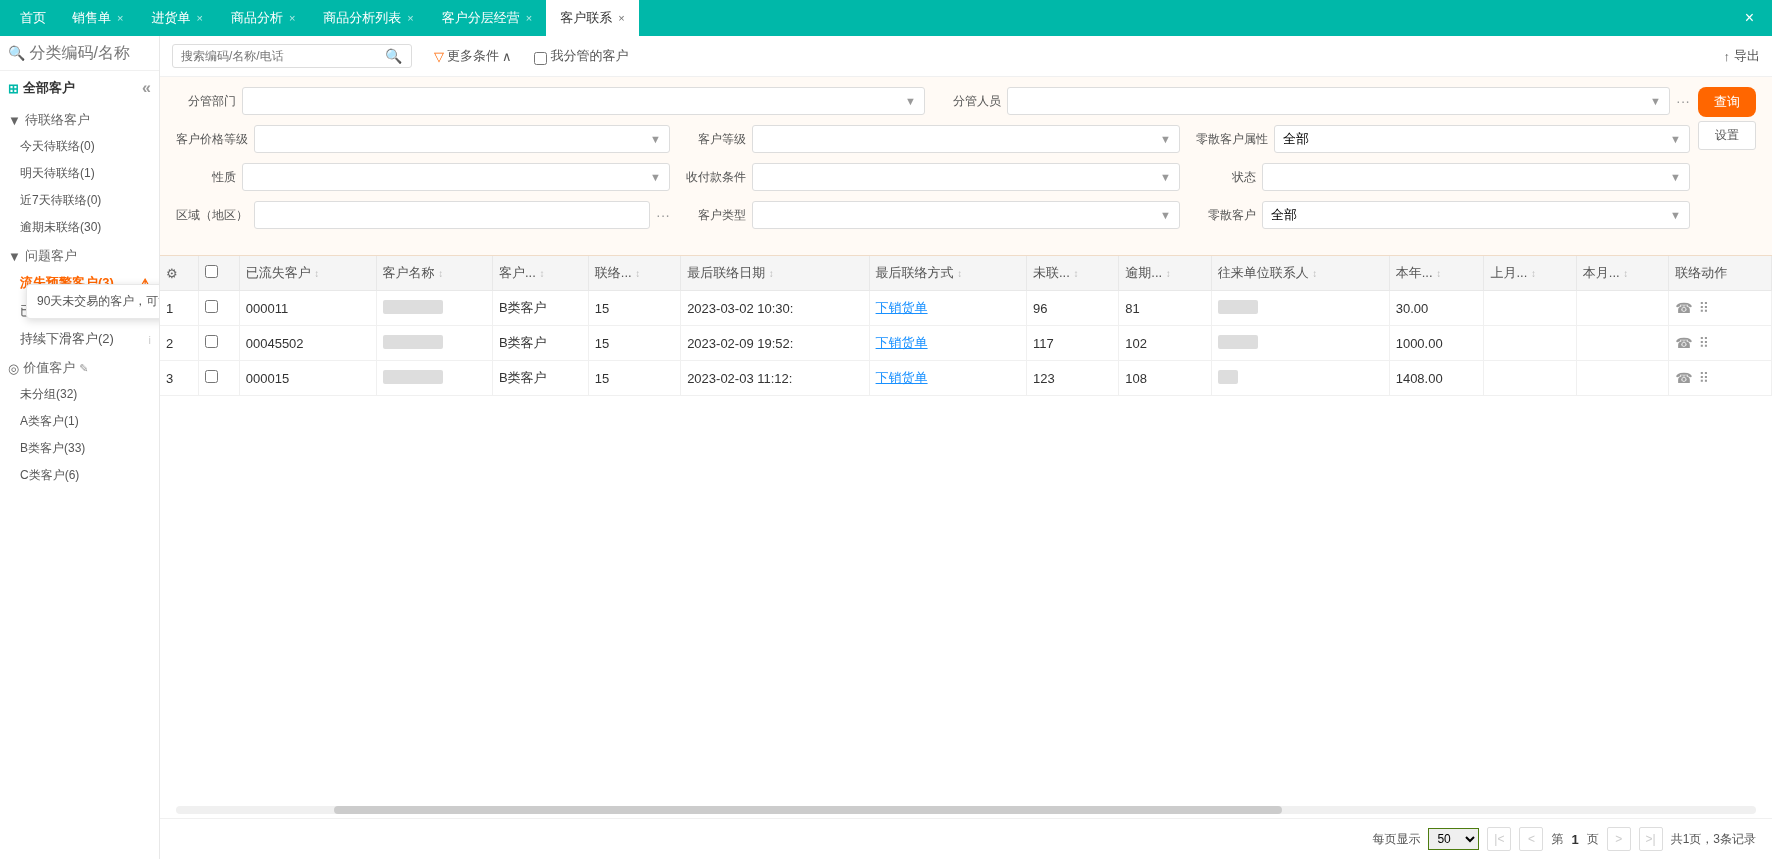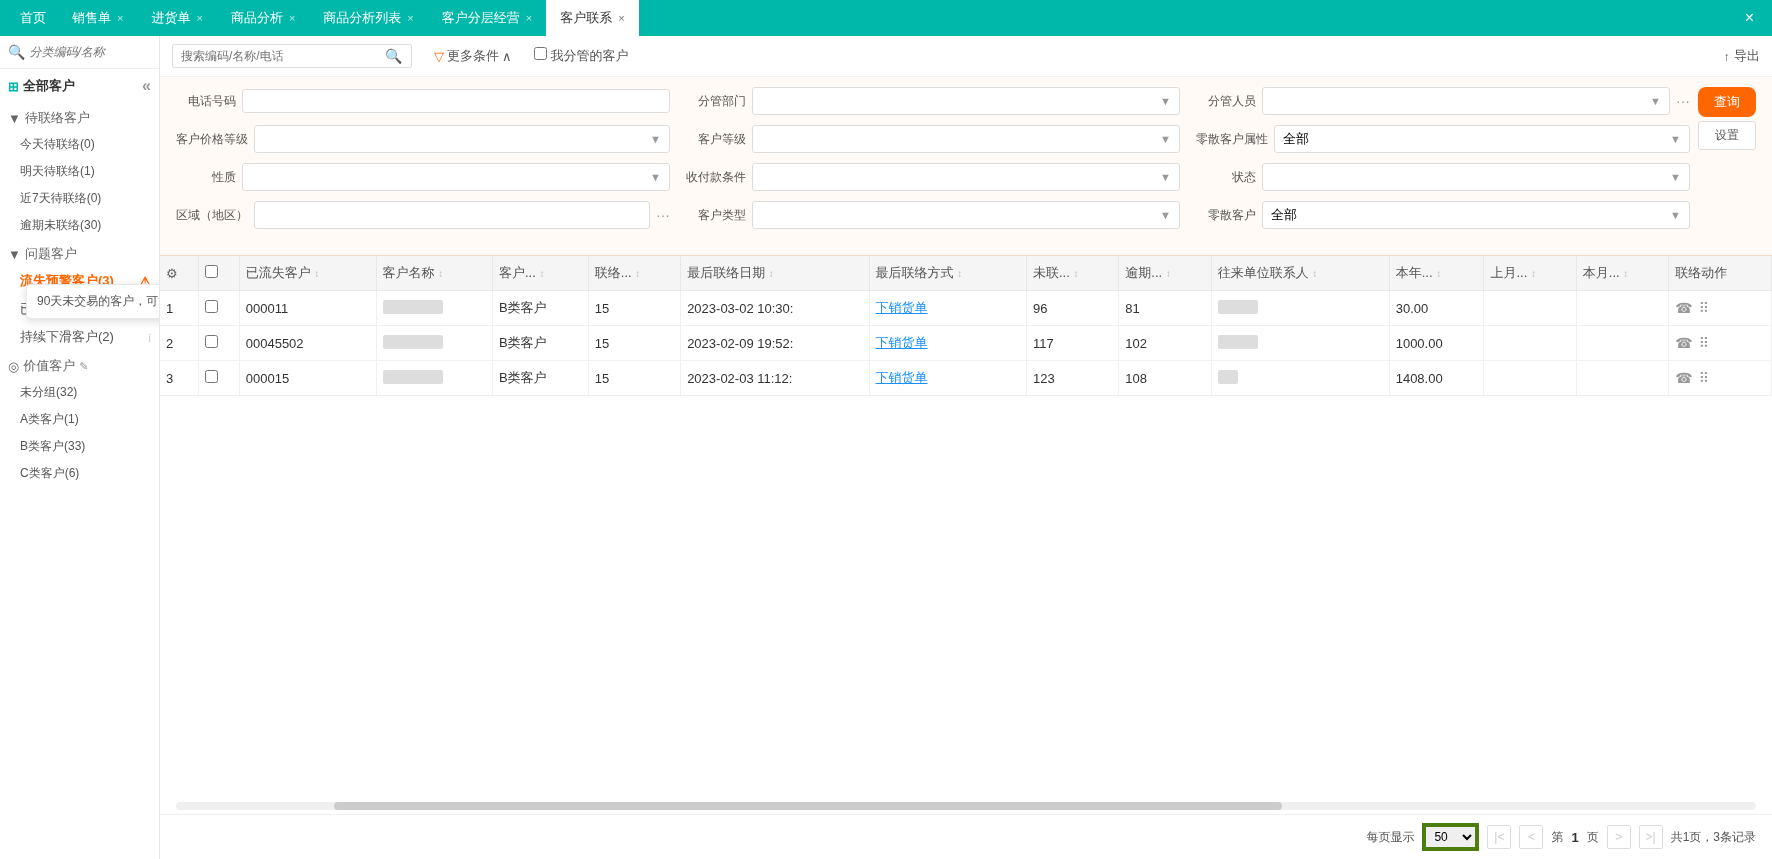"分类编码/名称" .sidebar-search input { font-size: 12px -> 16px; font-style: italic -> none }
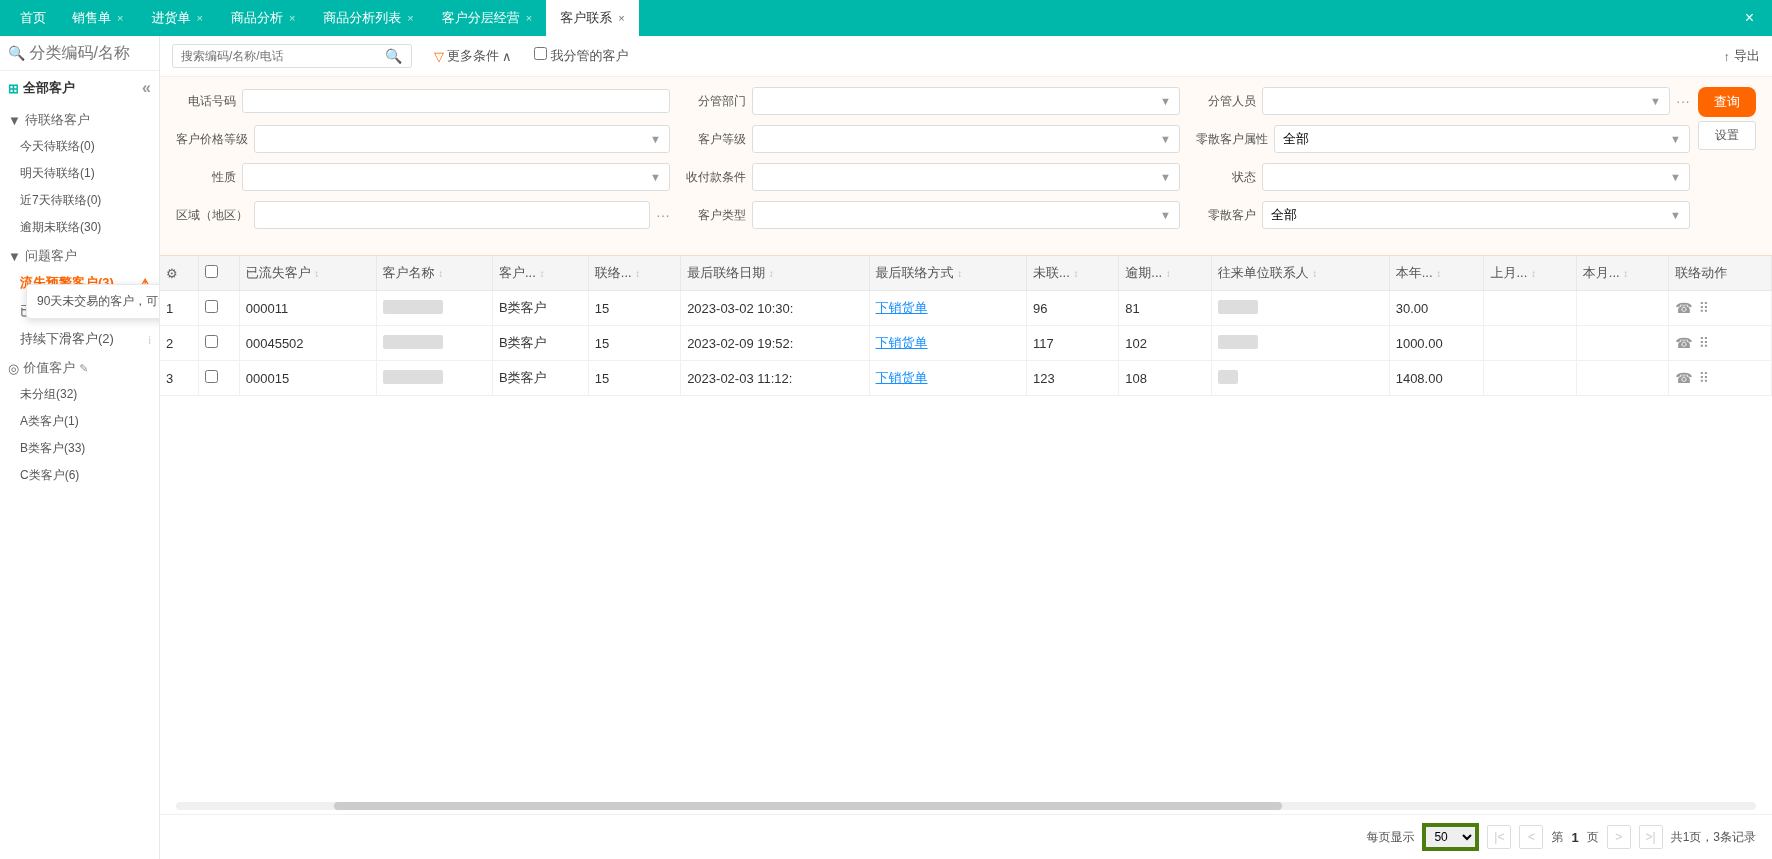"我分管的客户" .my-customers { align-items: flex-start -> flex-end }
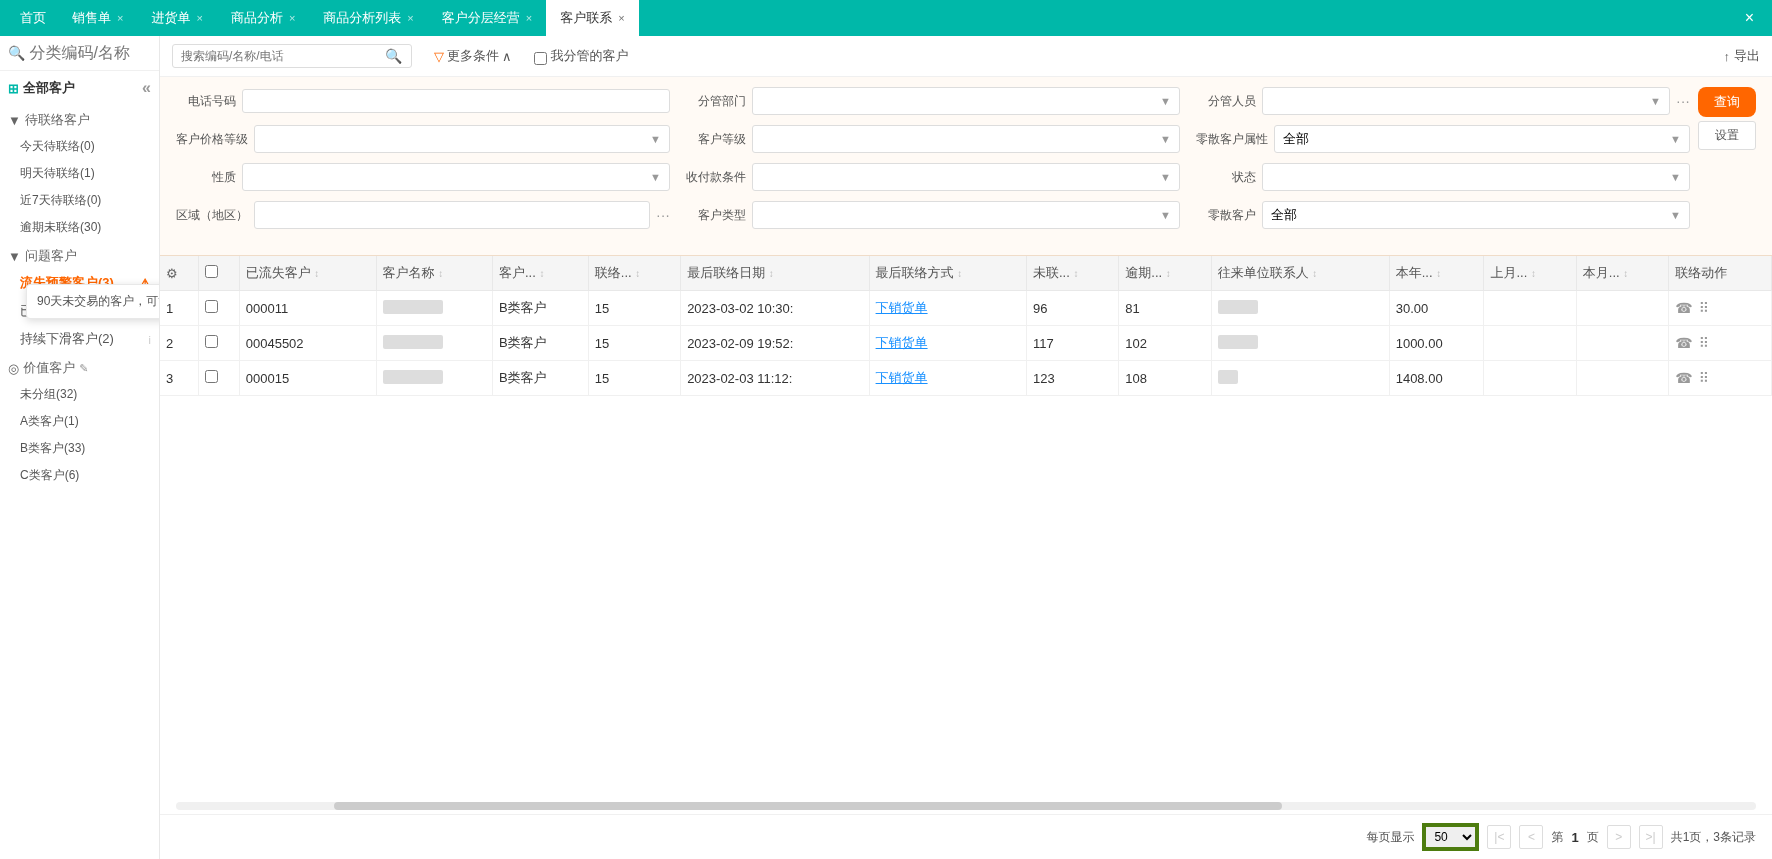"电话号码" div.filter-item { html: <div> <span>电话号码</span> <input> </div> -> none }
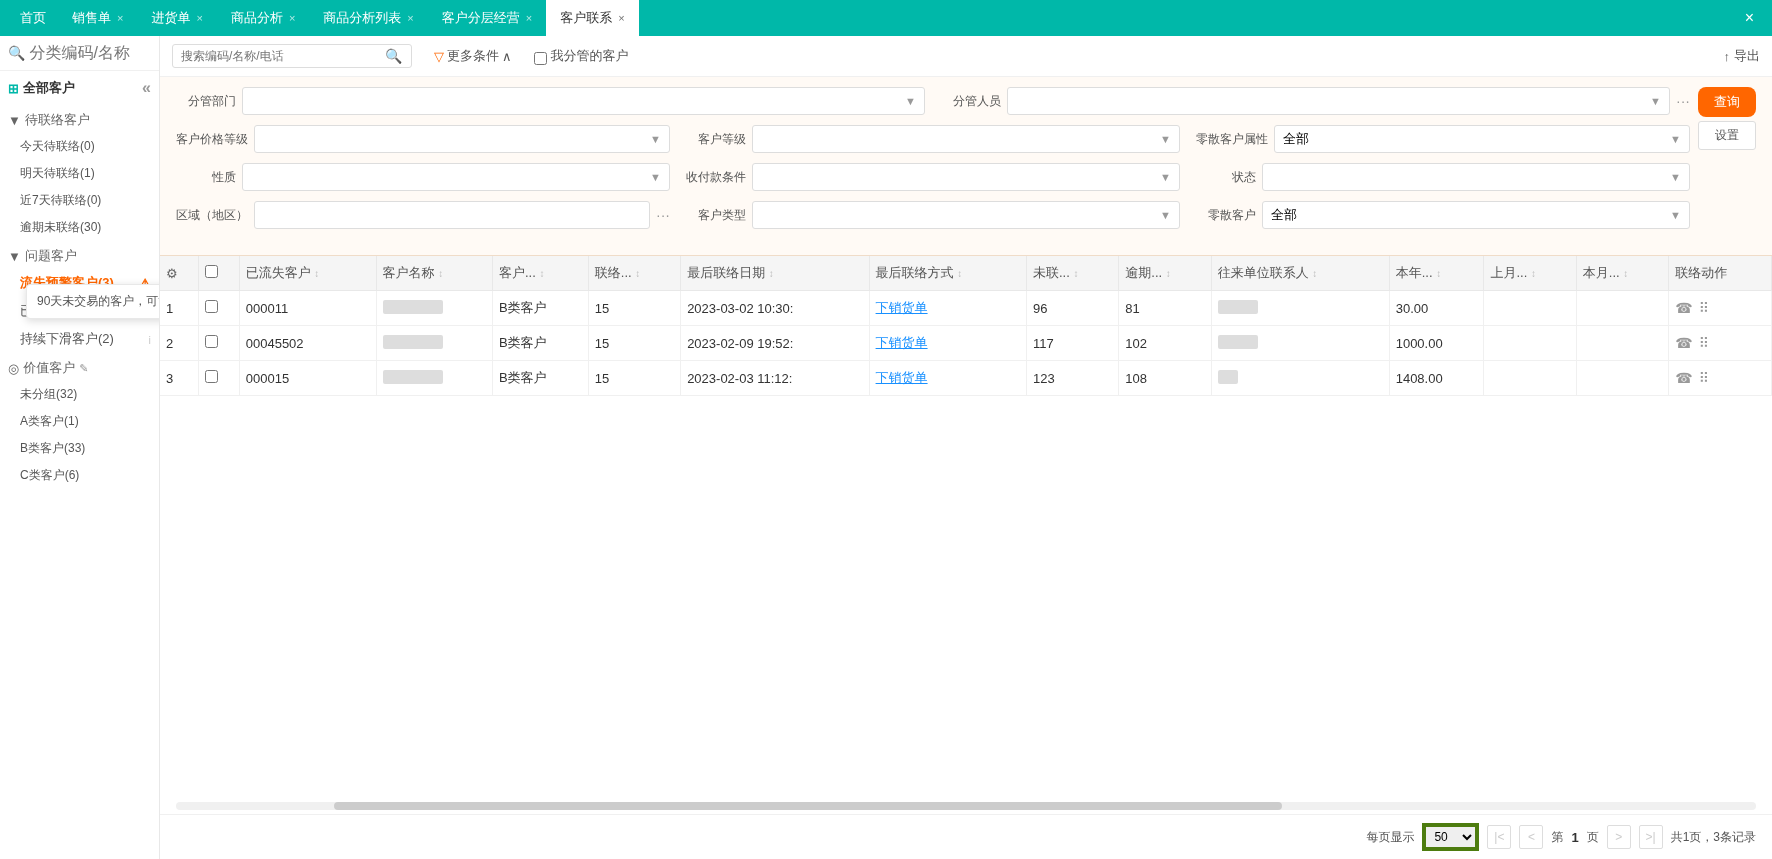"50" .pagination select { border: 4px solid #4d7c0f -> 1px solid #4d7c0f }
